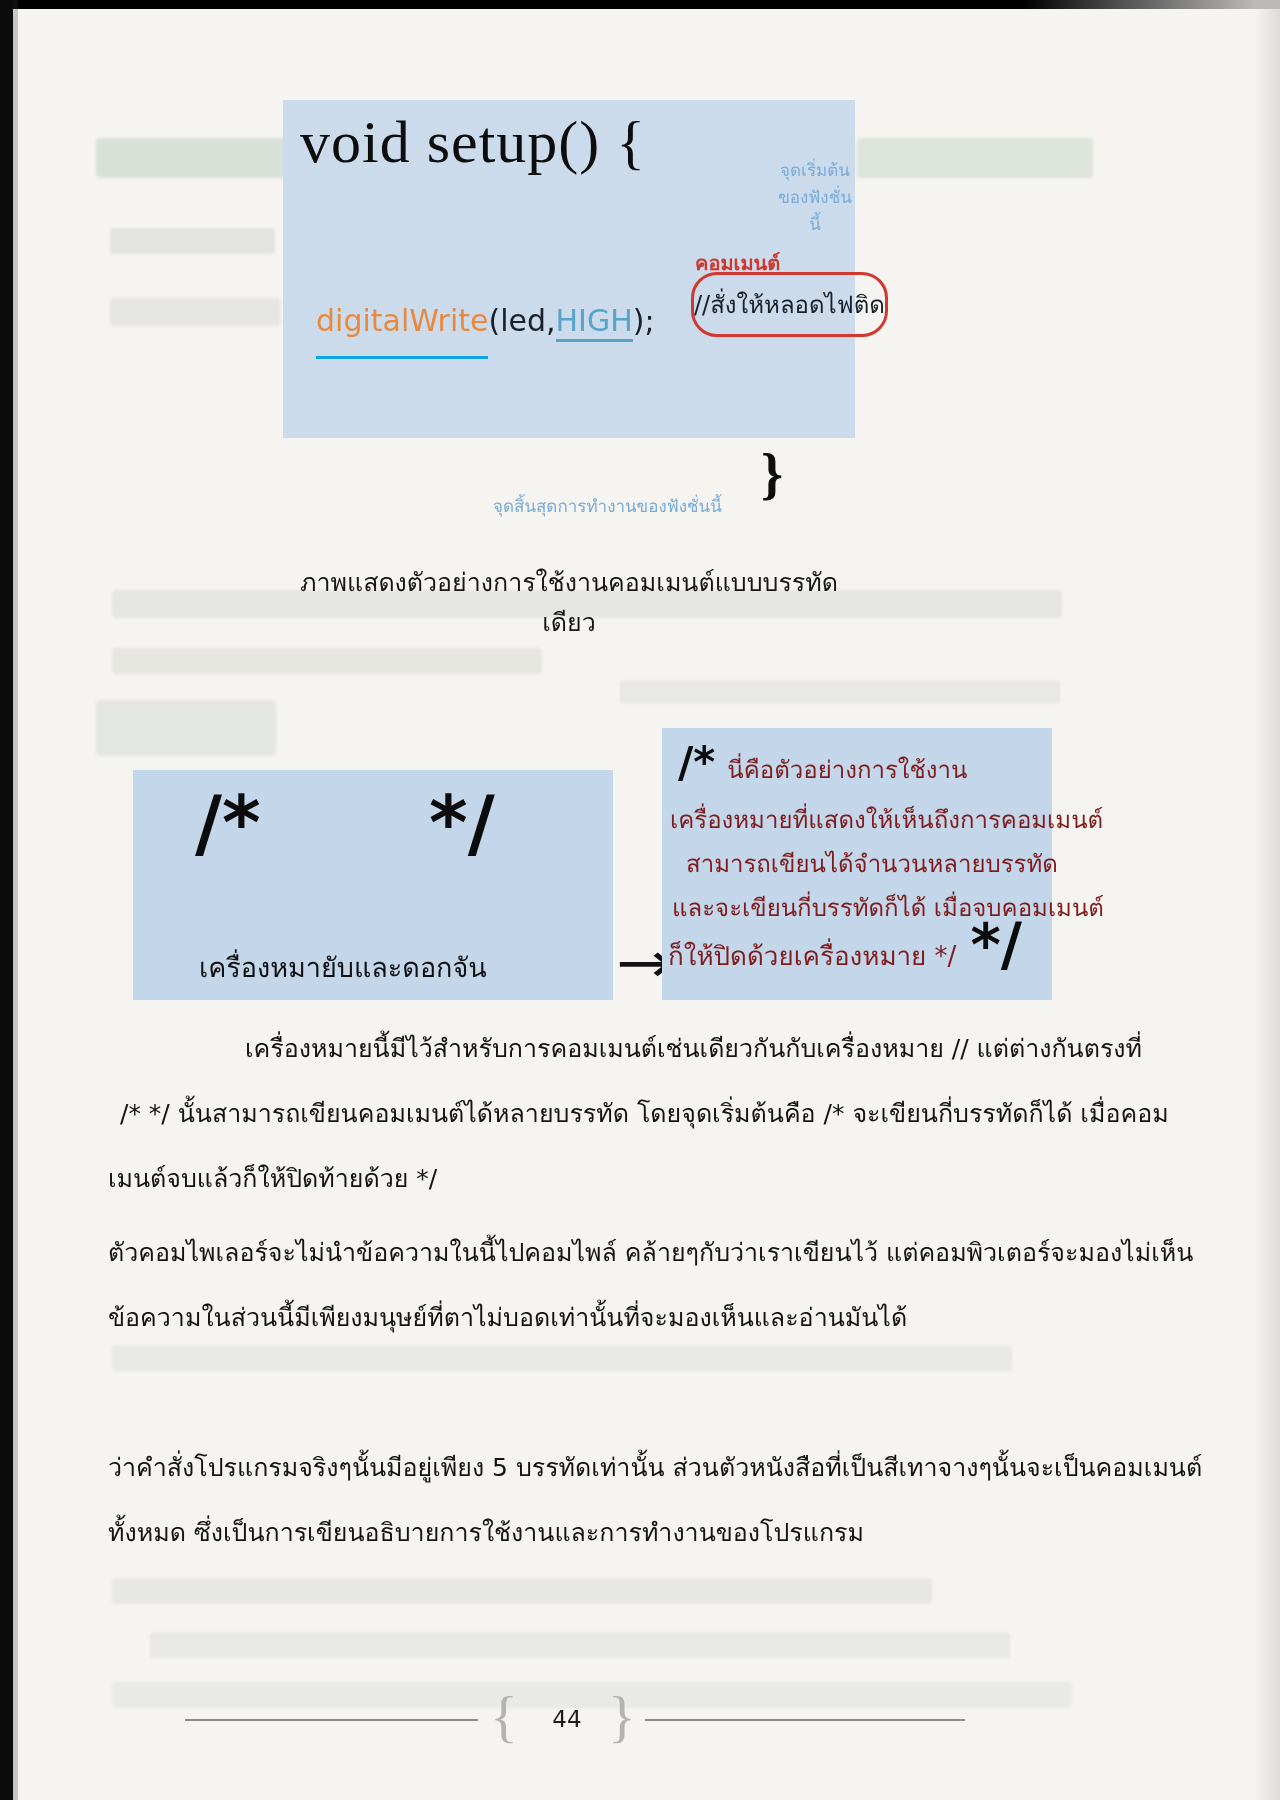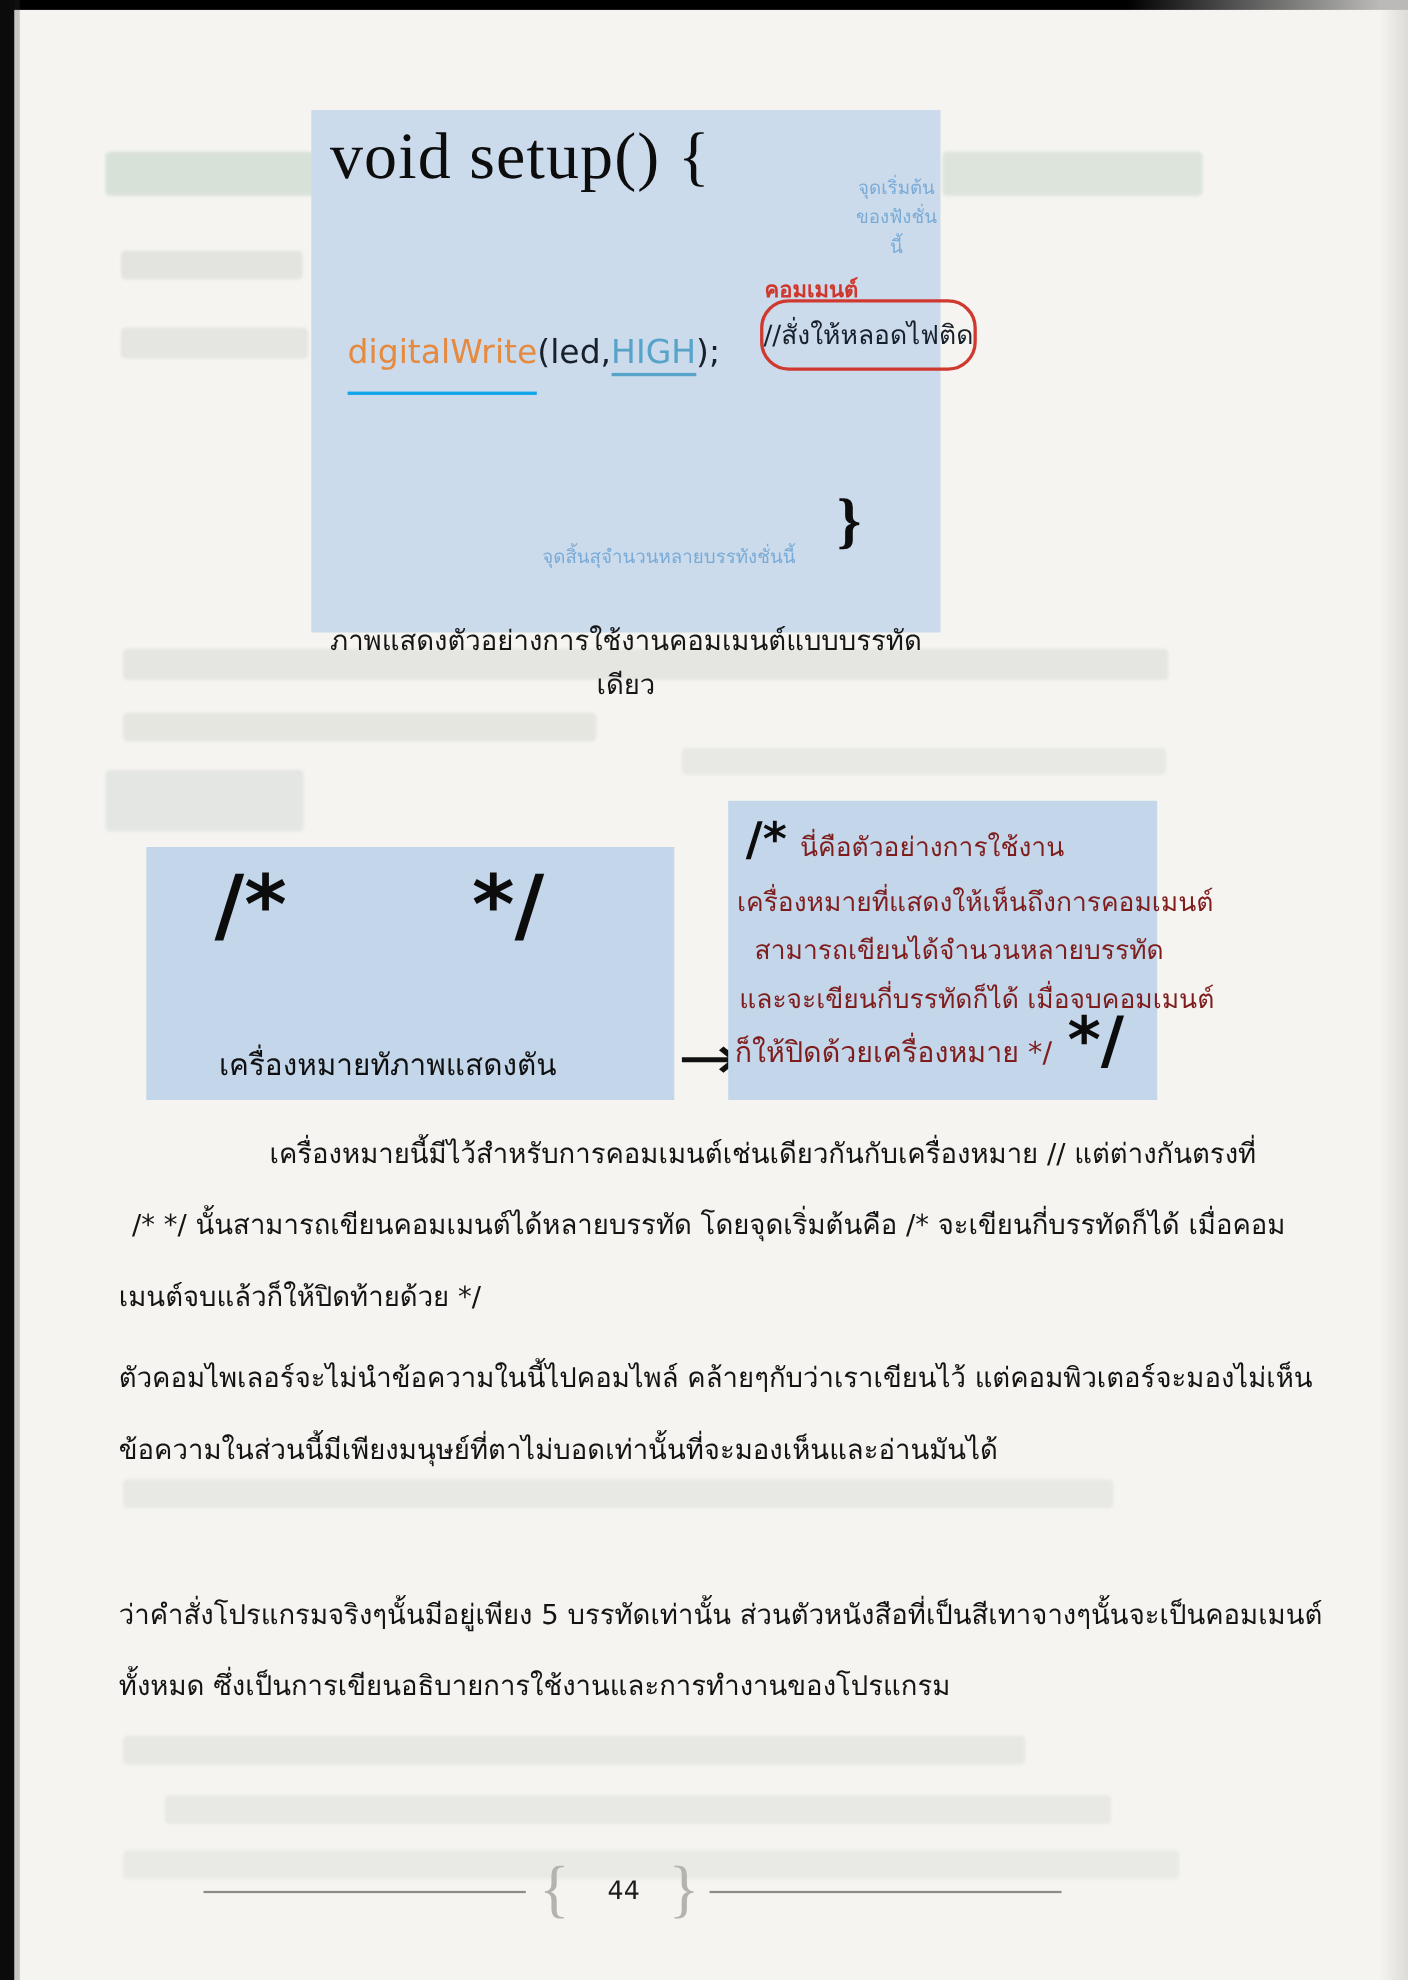"void setup() {" div.abs { height: 475px -> 338px }
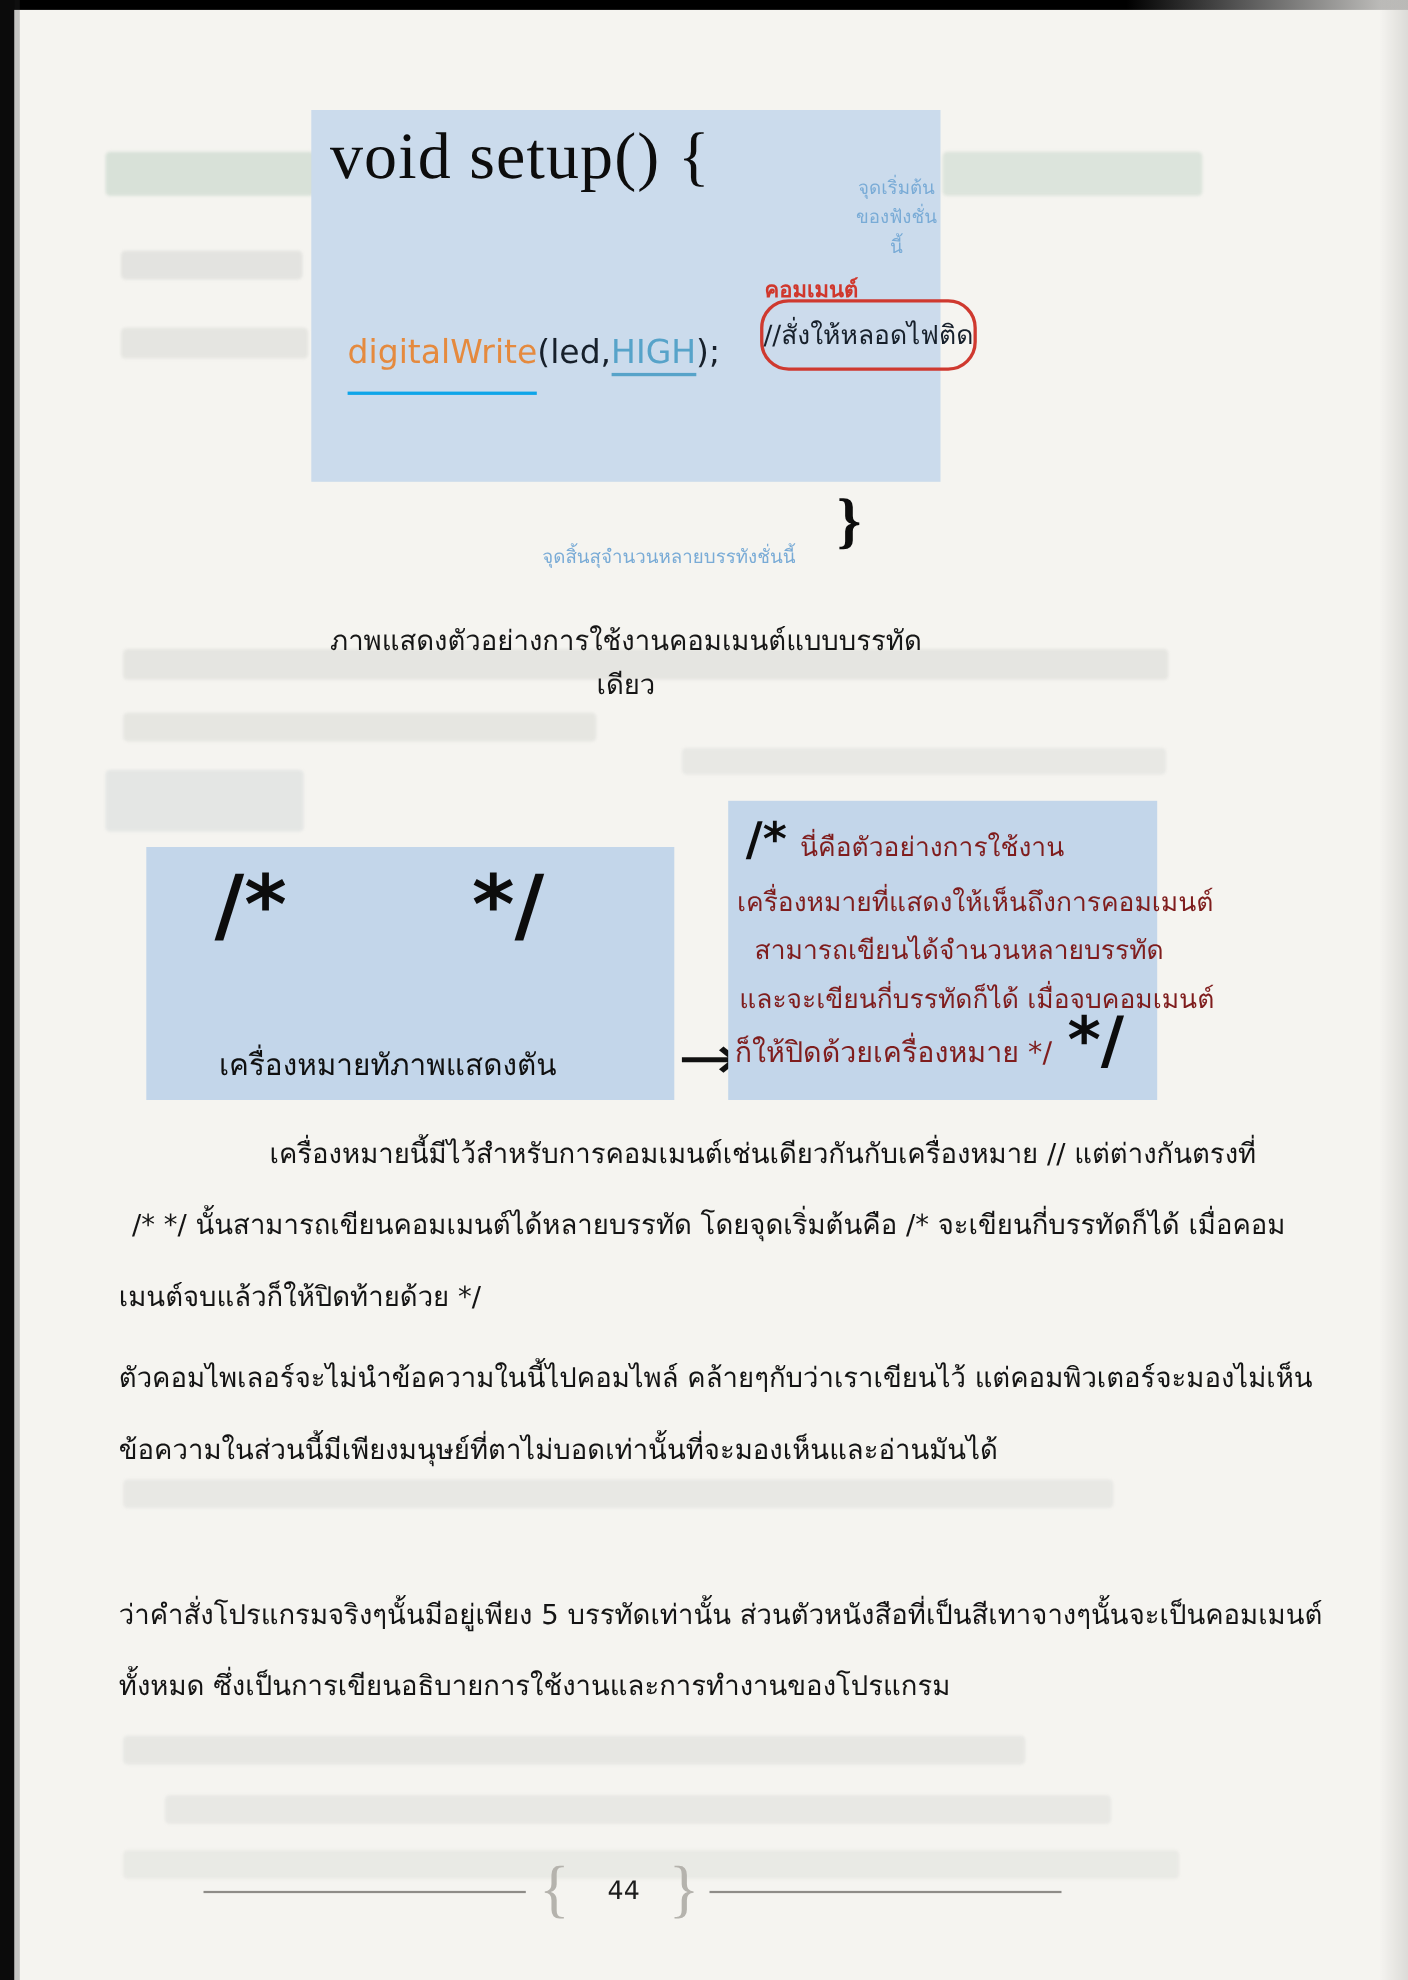"จุดสิ้นสุจำนวนหลายบรรทังชั่นนี้" div.abs { text: จุดสิ้นสุจำนวนหลายบรรทังชั่นนี้ -> จุดสิ้นสุดการทำงานของฟังชั่นนี้ }
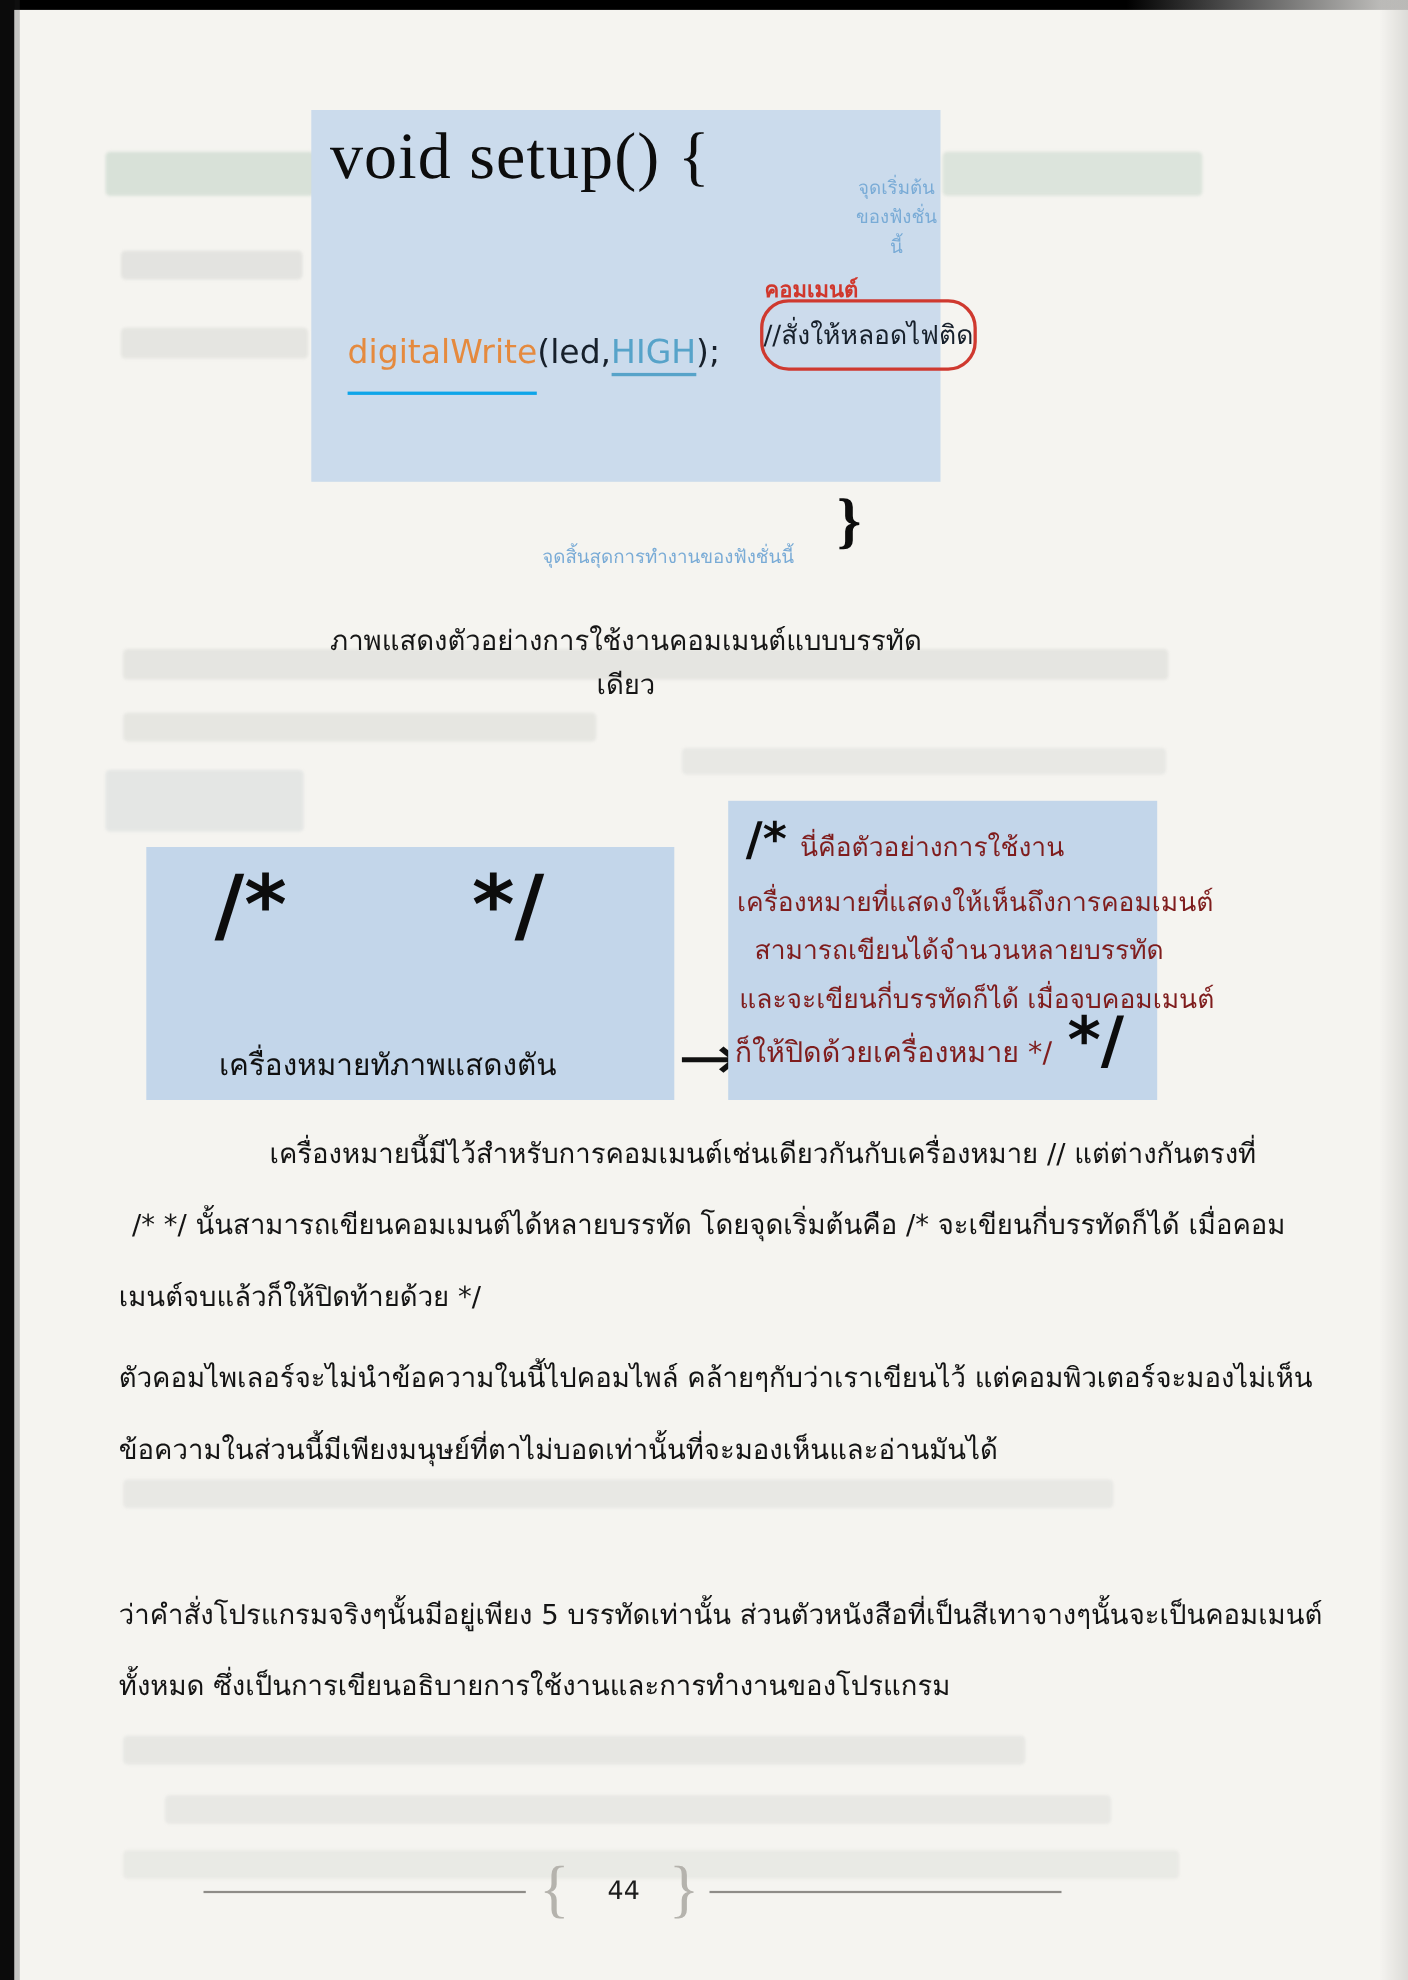"เครื่องหมายทัภาพแสดงตัน" div.abs { text: เครื่องหมายทัภาพแสดงตัน -> เครื่องหมายับและดอกจัน }
